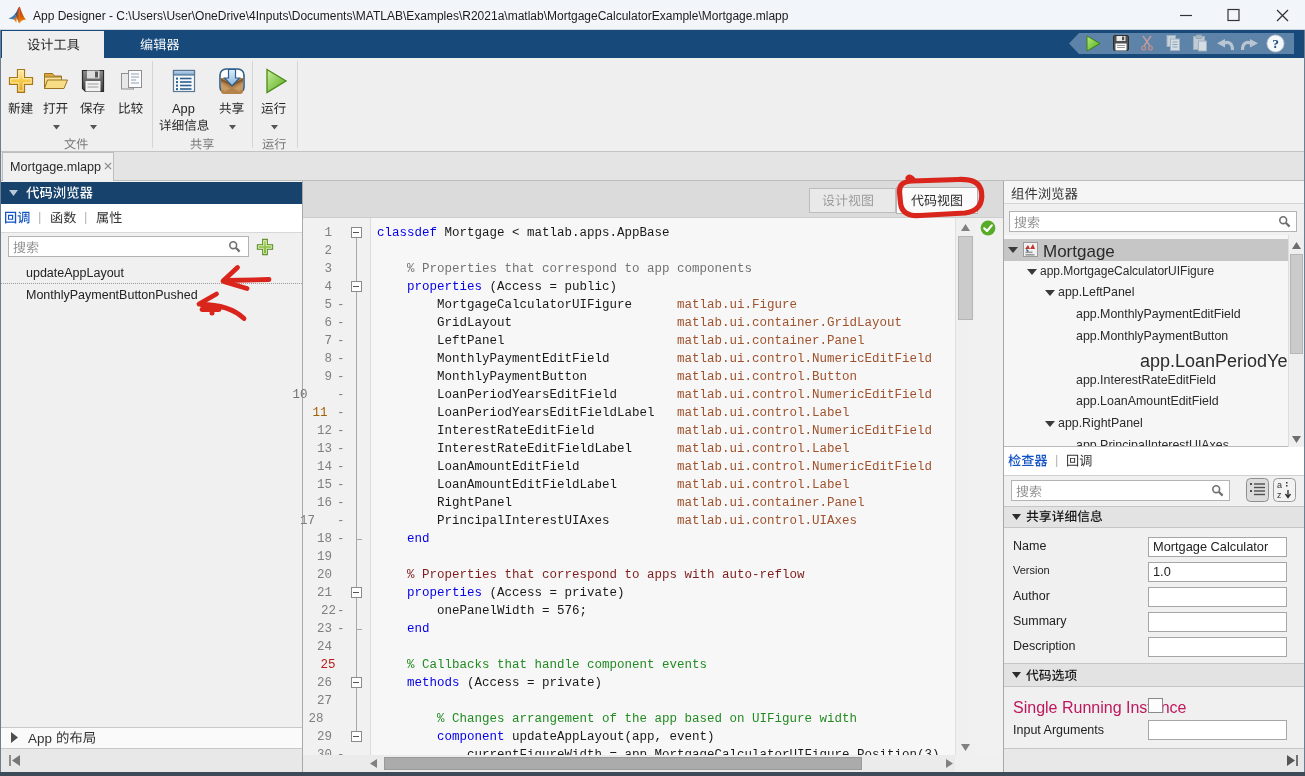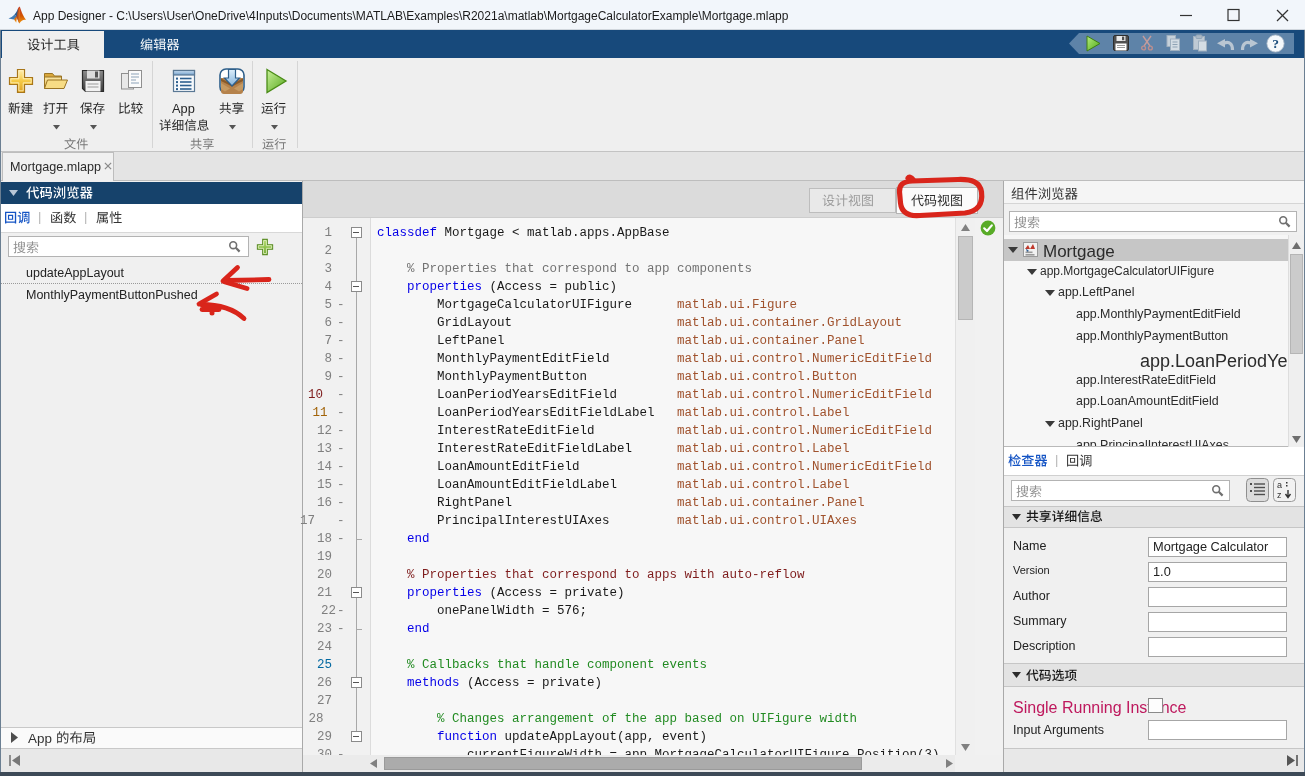"10" div.mono { color: #7f1d1d -> #737373; left: 308px -> 284px; text-align: left -> center }
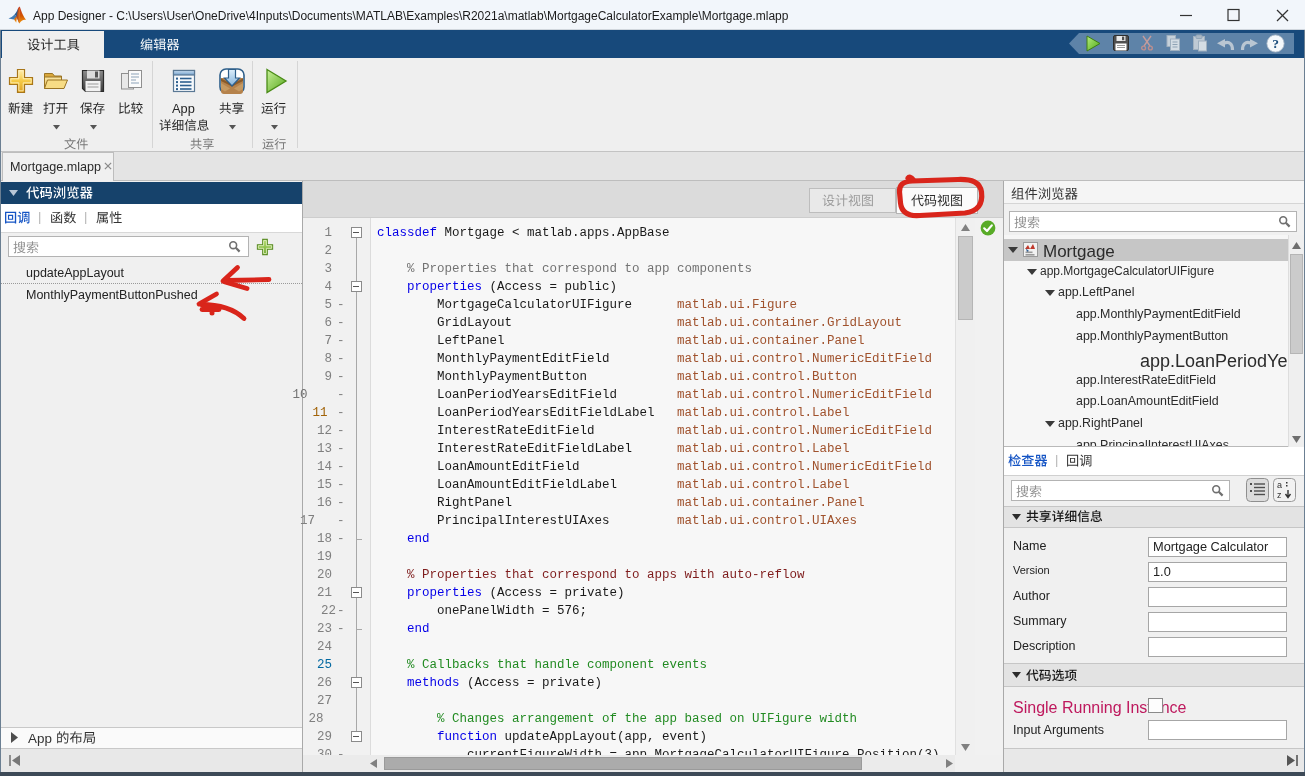"25" div.mono { color: #0369a1 -> #b91c1c; left: 300px -> 312px; text-align: right -> center }
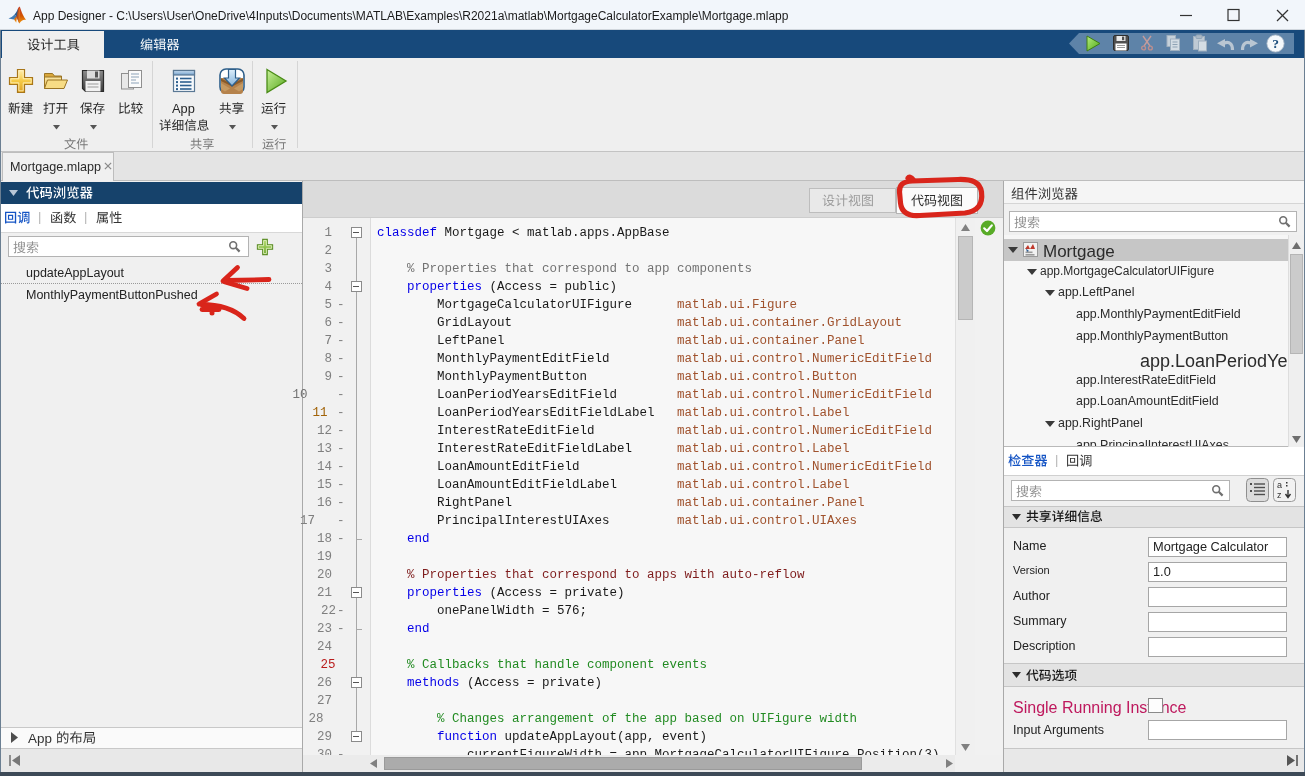"function" span { text: function -> component }
